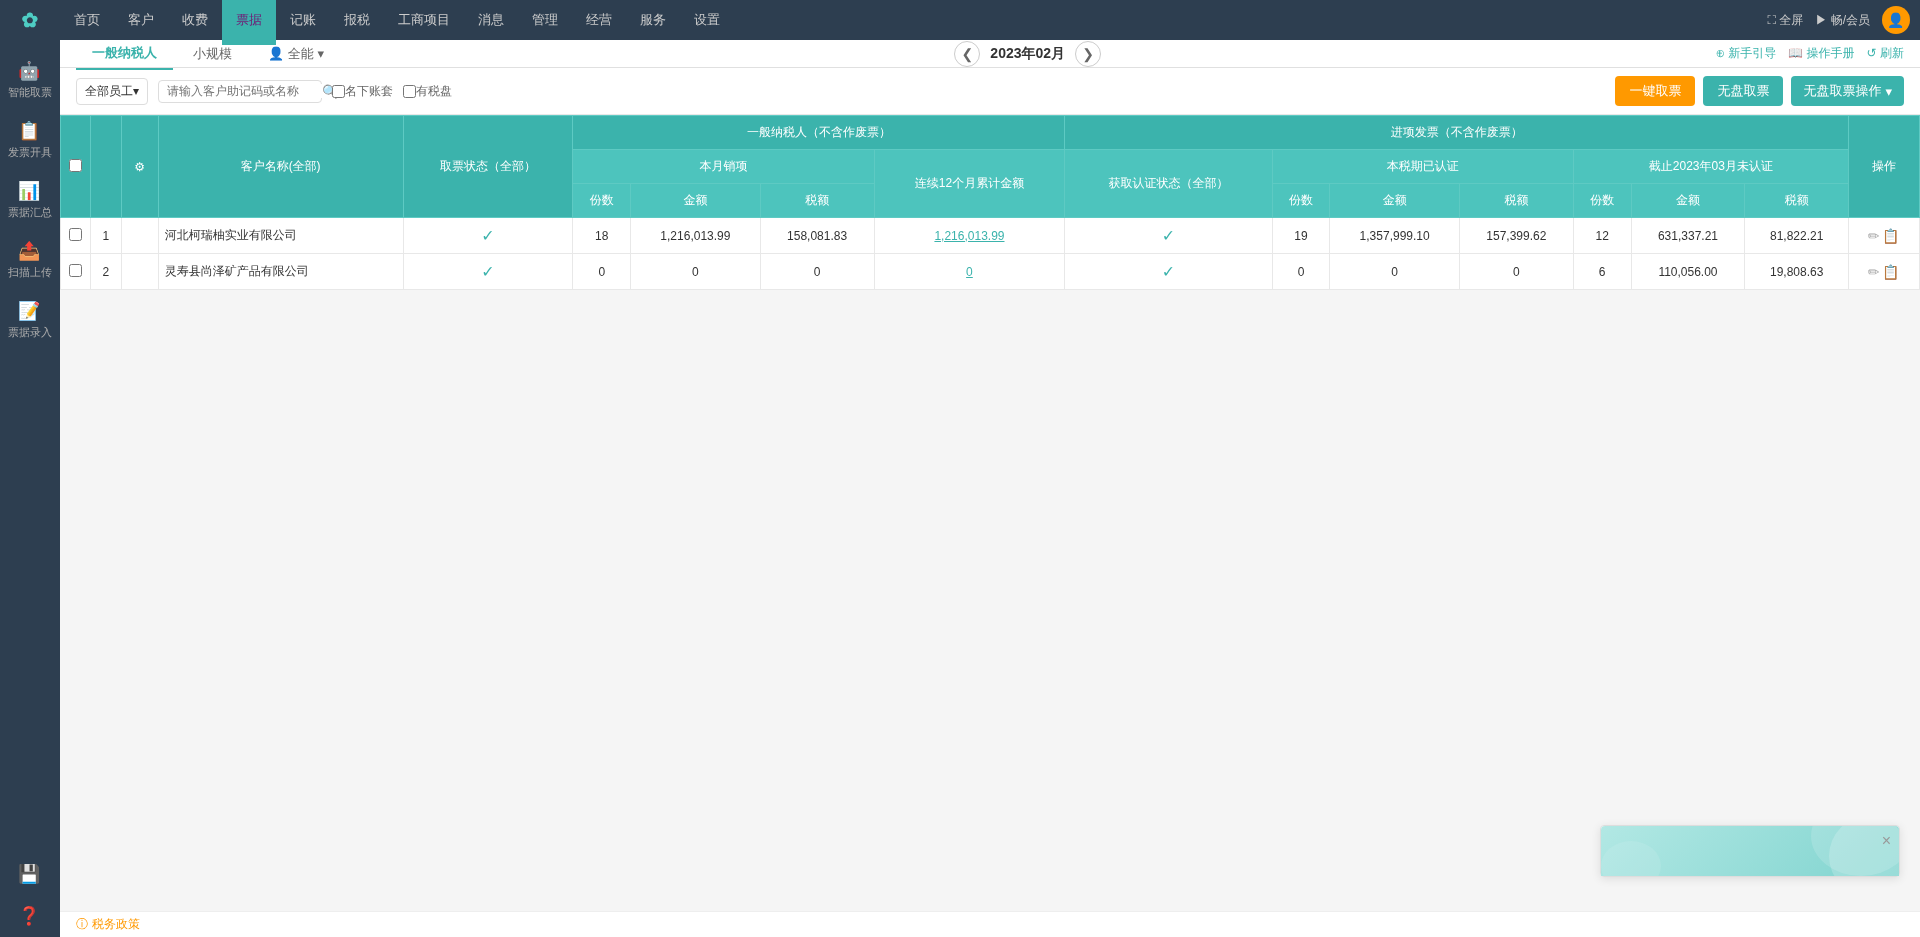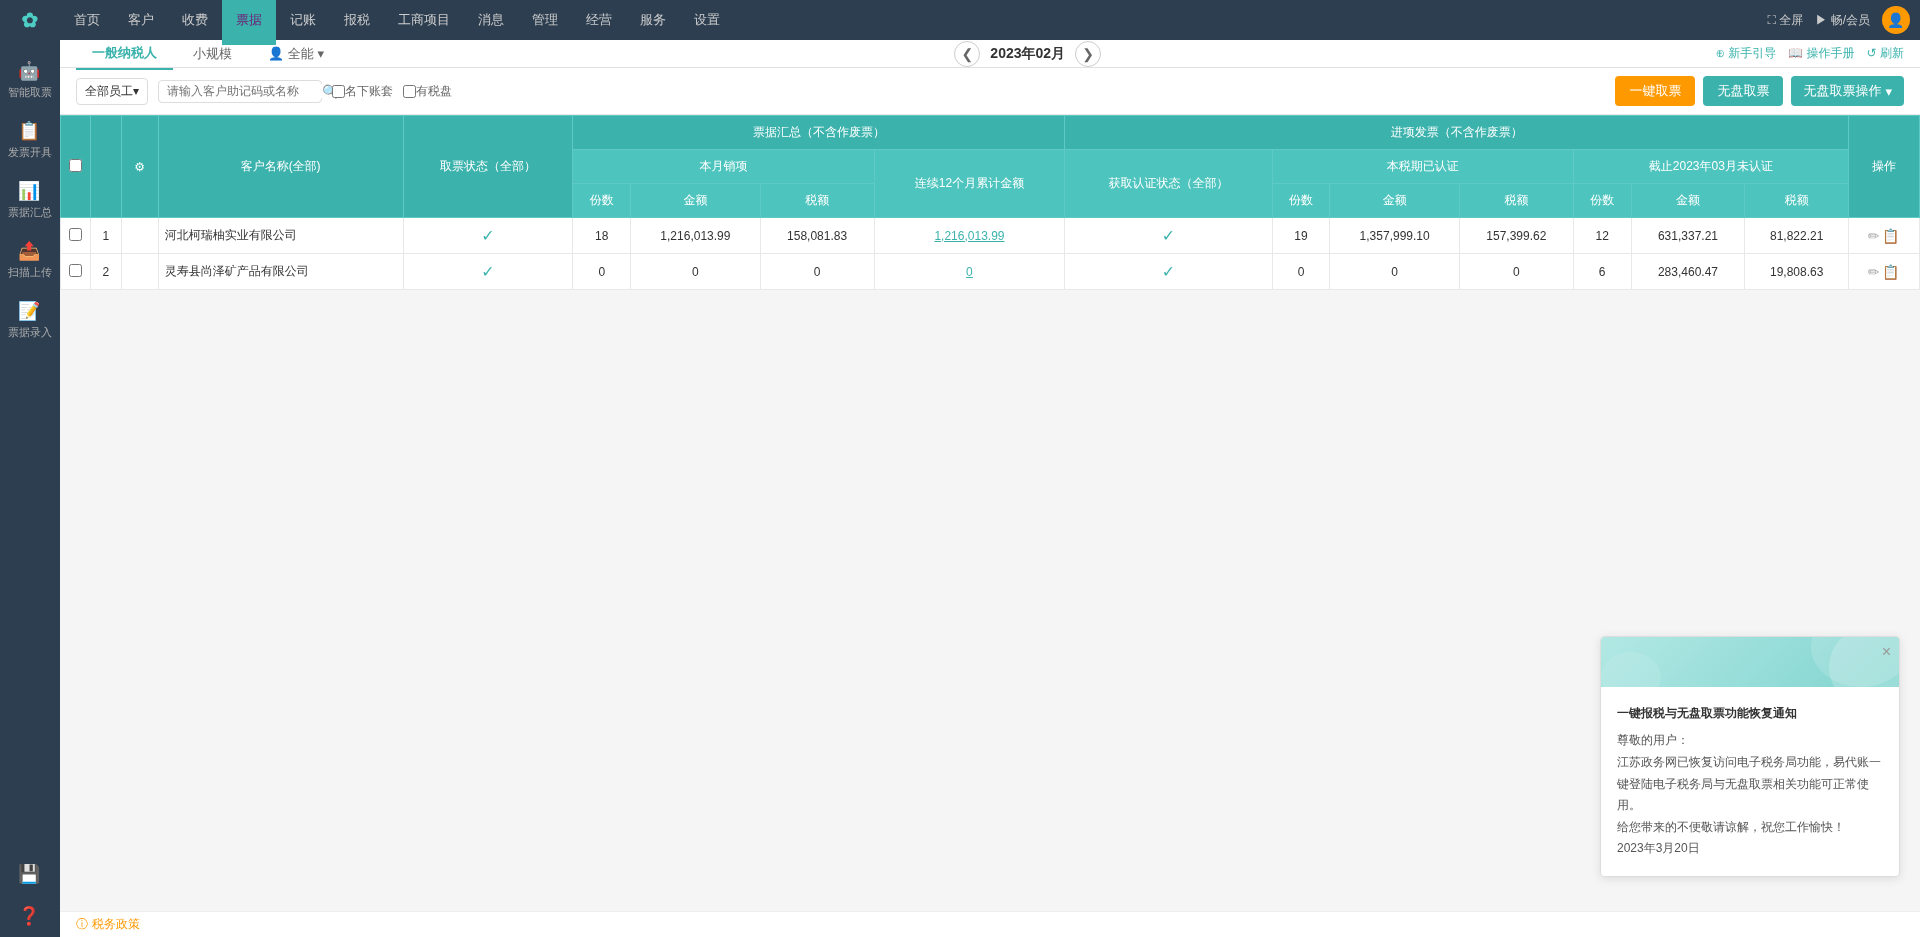"票据汇总（不含作废票）" th { text: 票据汇总 -> 一般纳税人 }
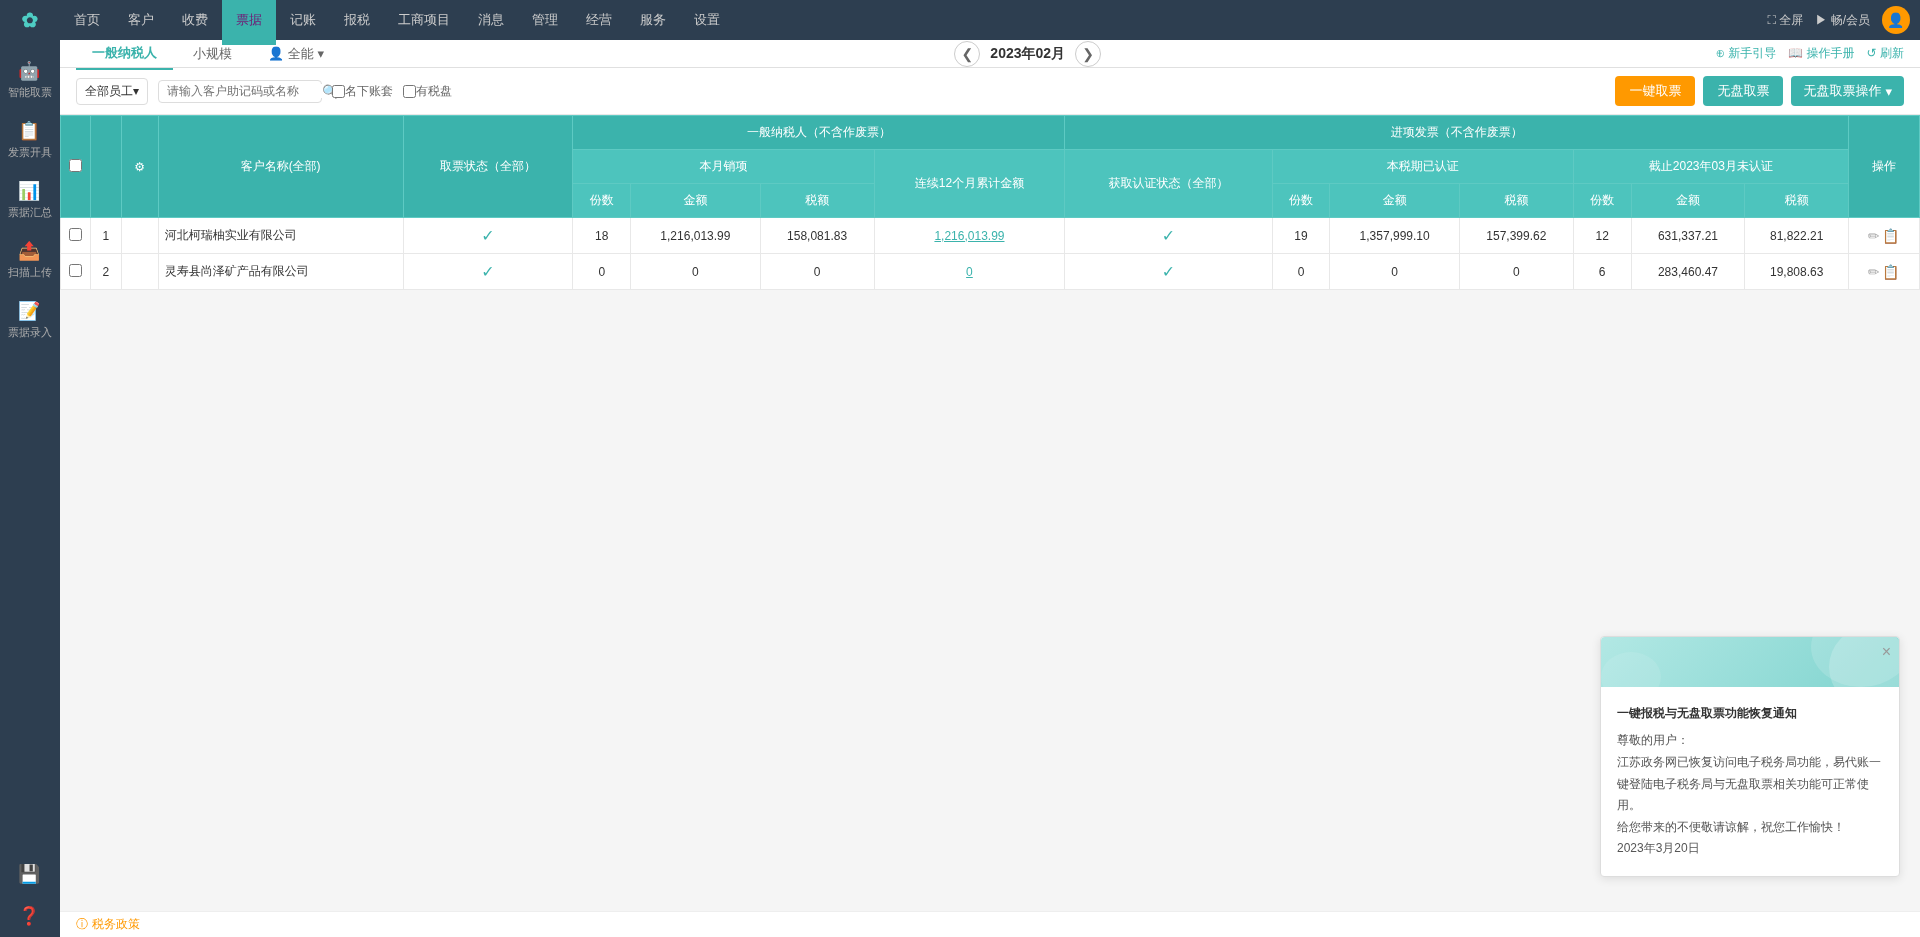"283,460.47" td { text: 283,460.47 -> 110,056.00 }
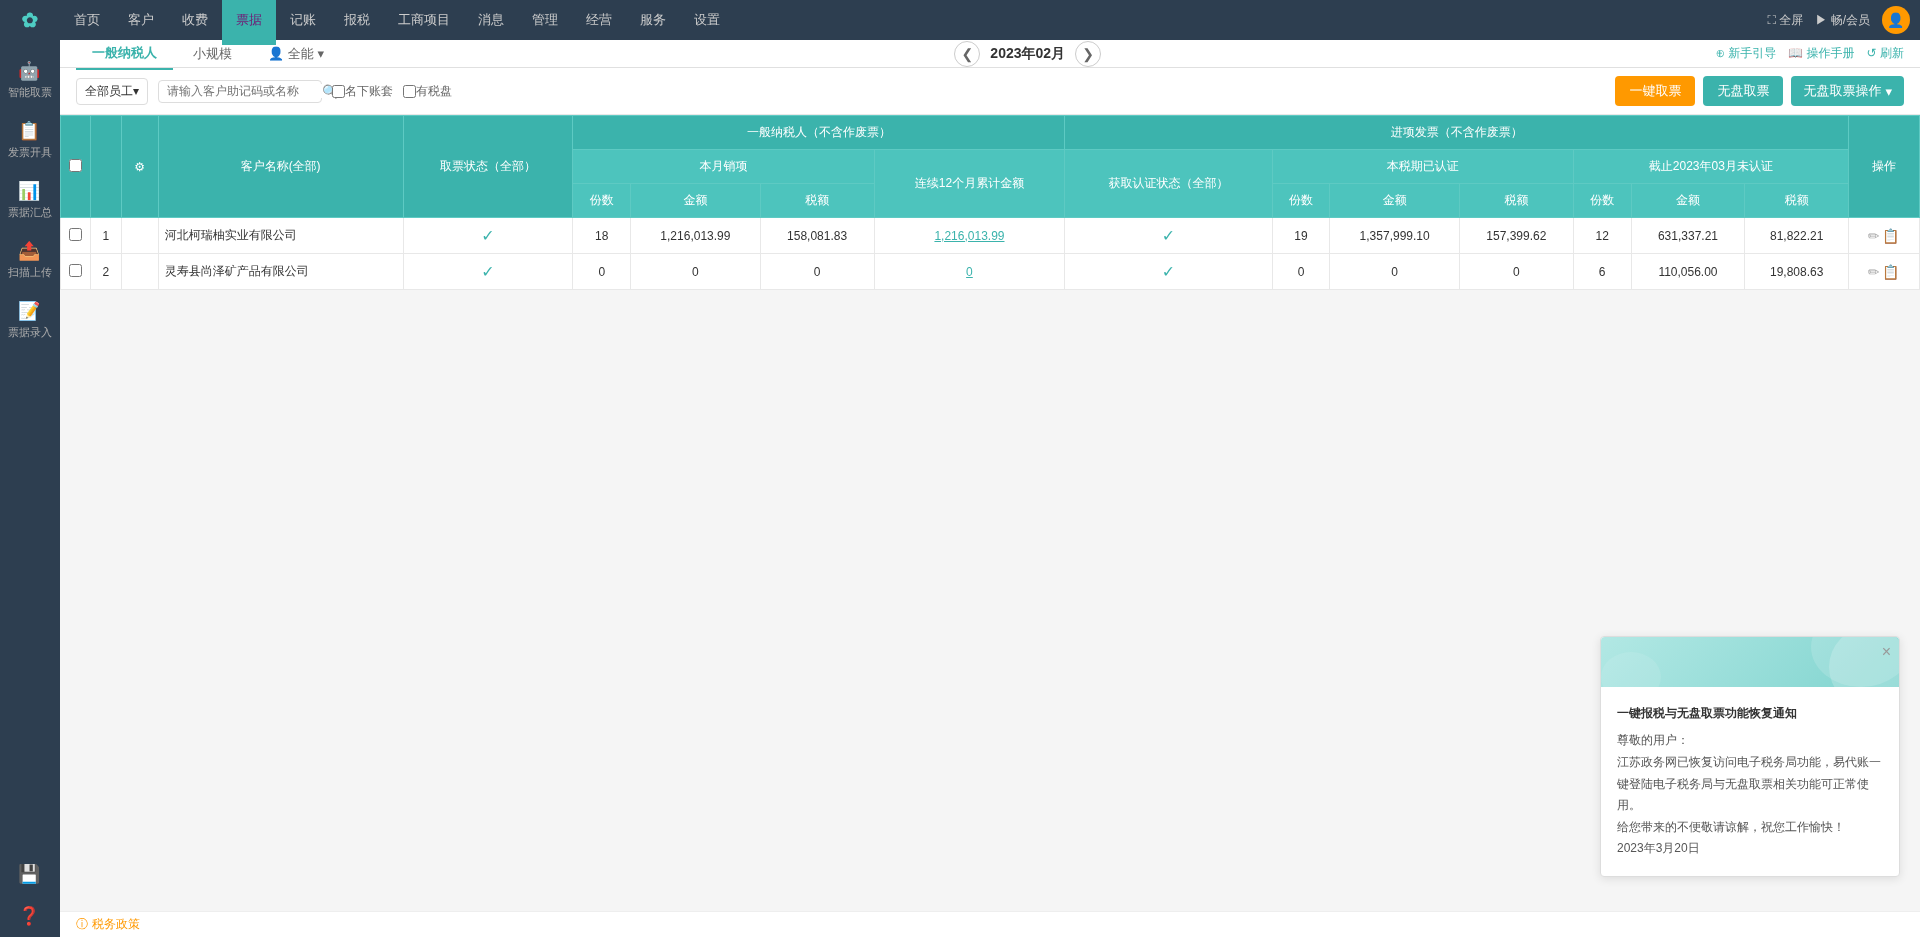"一键报税与无盘取票功能恢复通知" div.notif-body { html: <div> <div>一键报税与无盘取票功能恢复通知</div> <div>尊敬的用户：</div> <div>江苏政务网已恢复访问电子税务局功能，易代账一键登陆电子税务局与无盘取票相关功能可正常使用。</div> <div>给您带来的不便敬请谅解，祝您工作愉快！</div> <div>2023年3月20日</div> </div> -> none }
